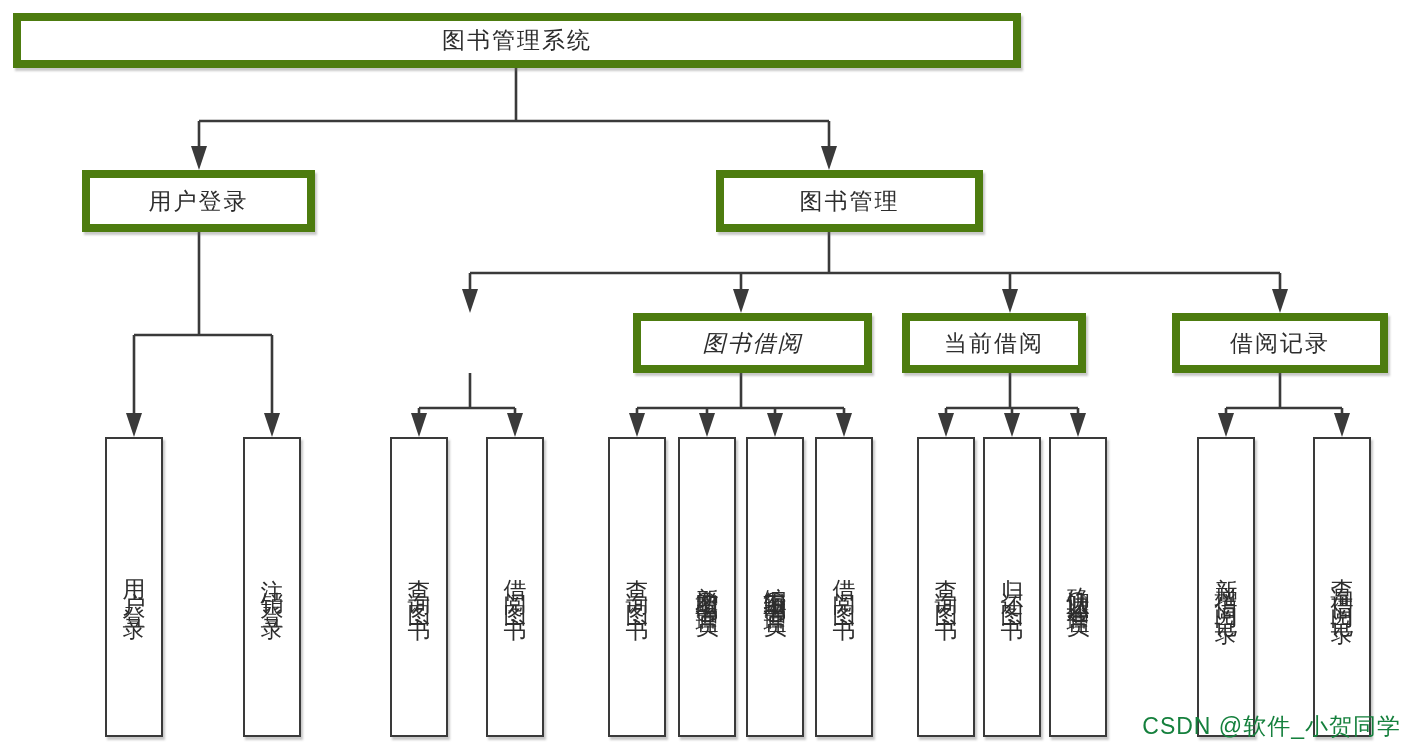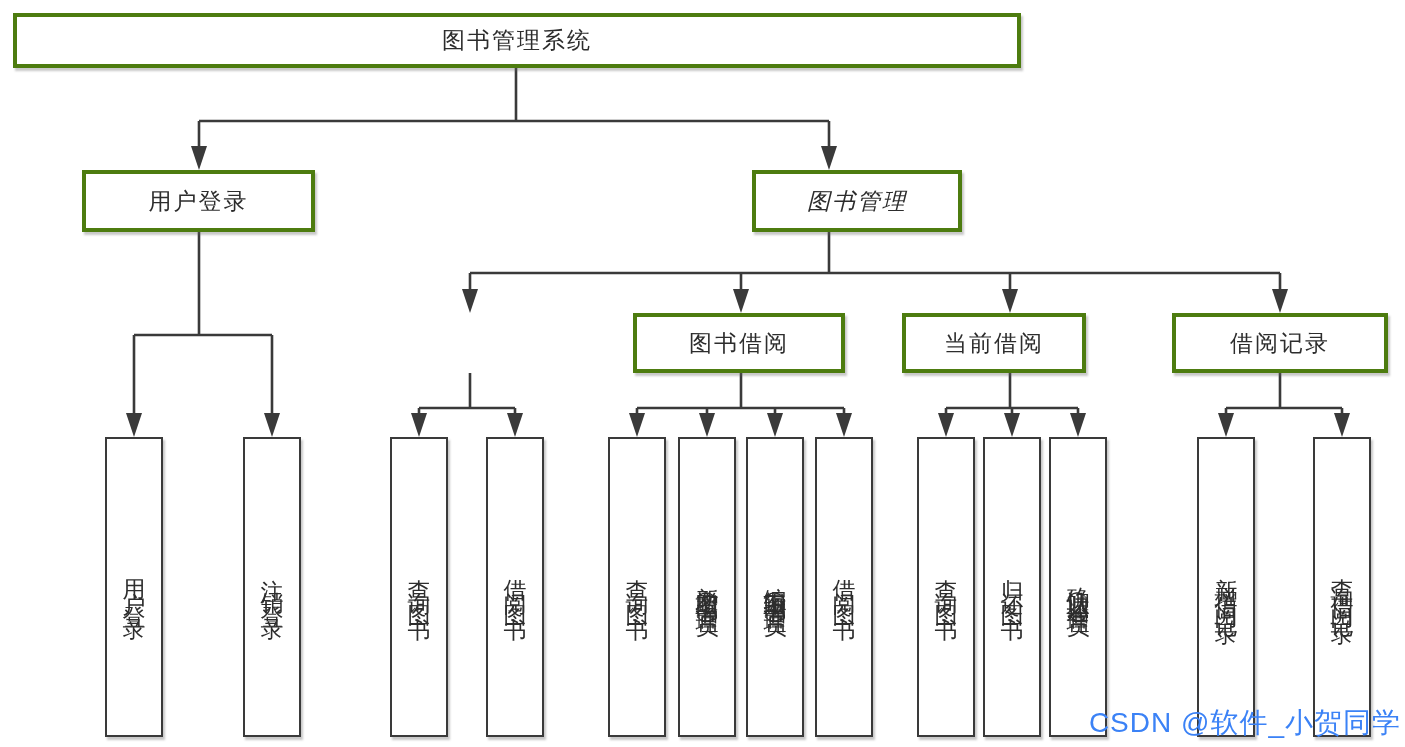"图书管理系统" .node { border: 4px solid #4d7c0f -> 8px solid #4d7c0f }
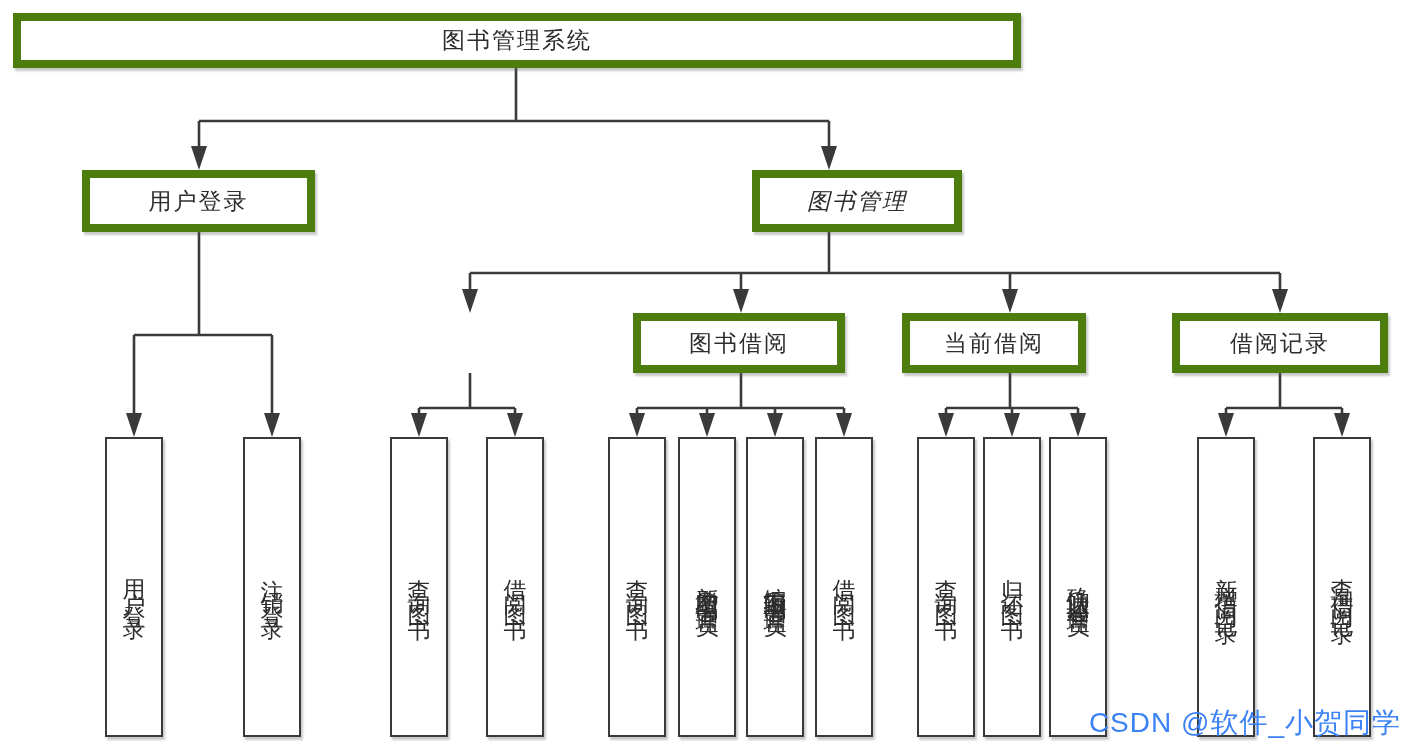"图书管理" div.node { font-style: italic -> none; left: 752px -> 716px; width: 210px -> 267px }
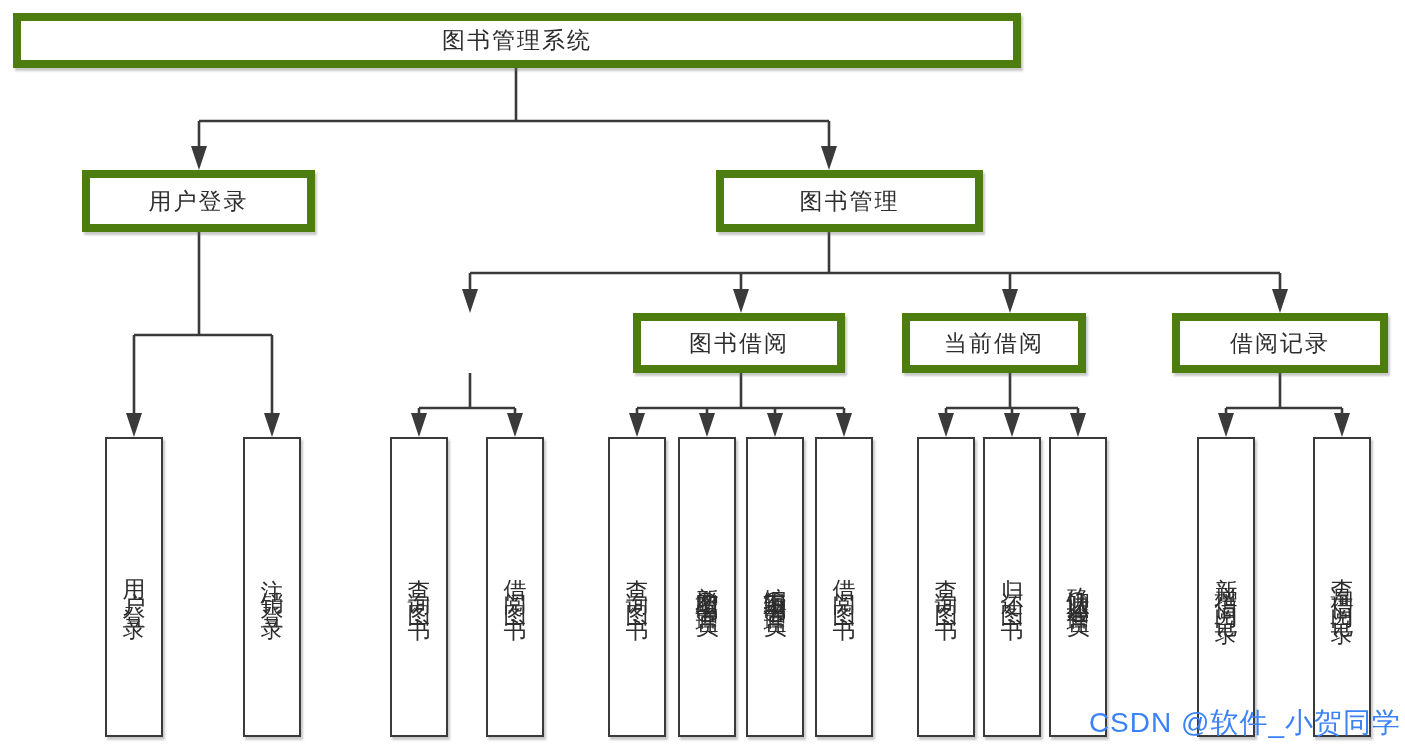"图书借阅" div.node { font-style: none -> italic; width: 212px -> 239px }
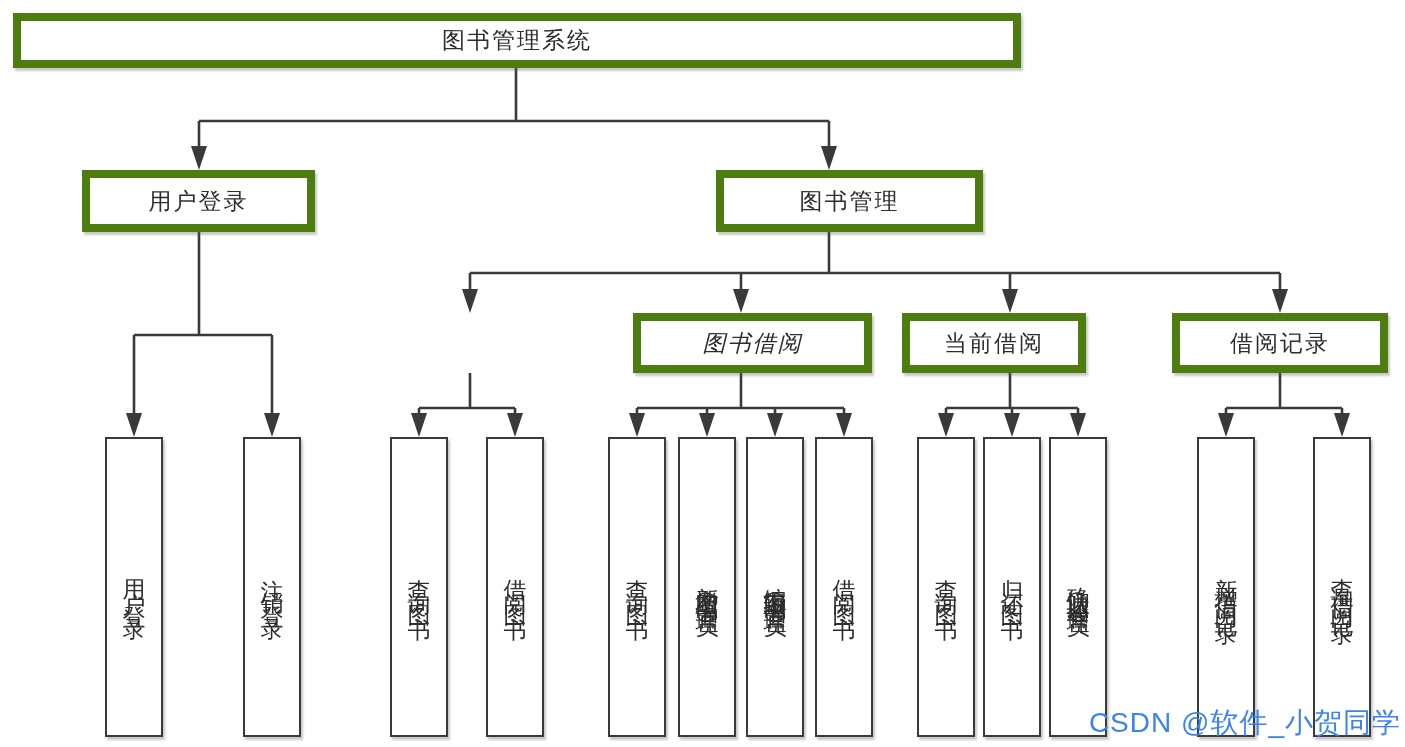"CSDN @软件_小贺同学" .watermark { color: #3b82f6 -> #15803d; font-size: 28px -> 23px }
